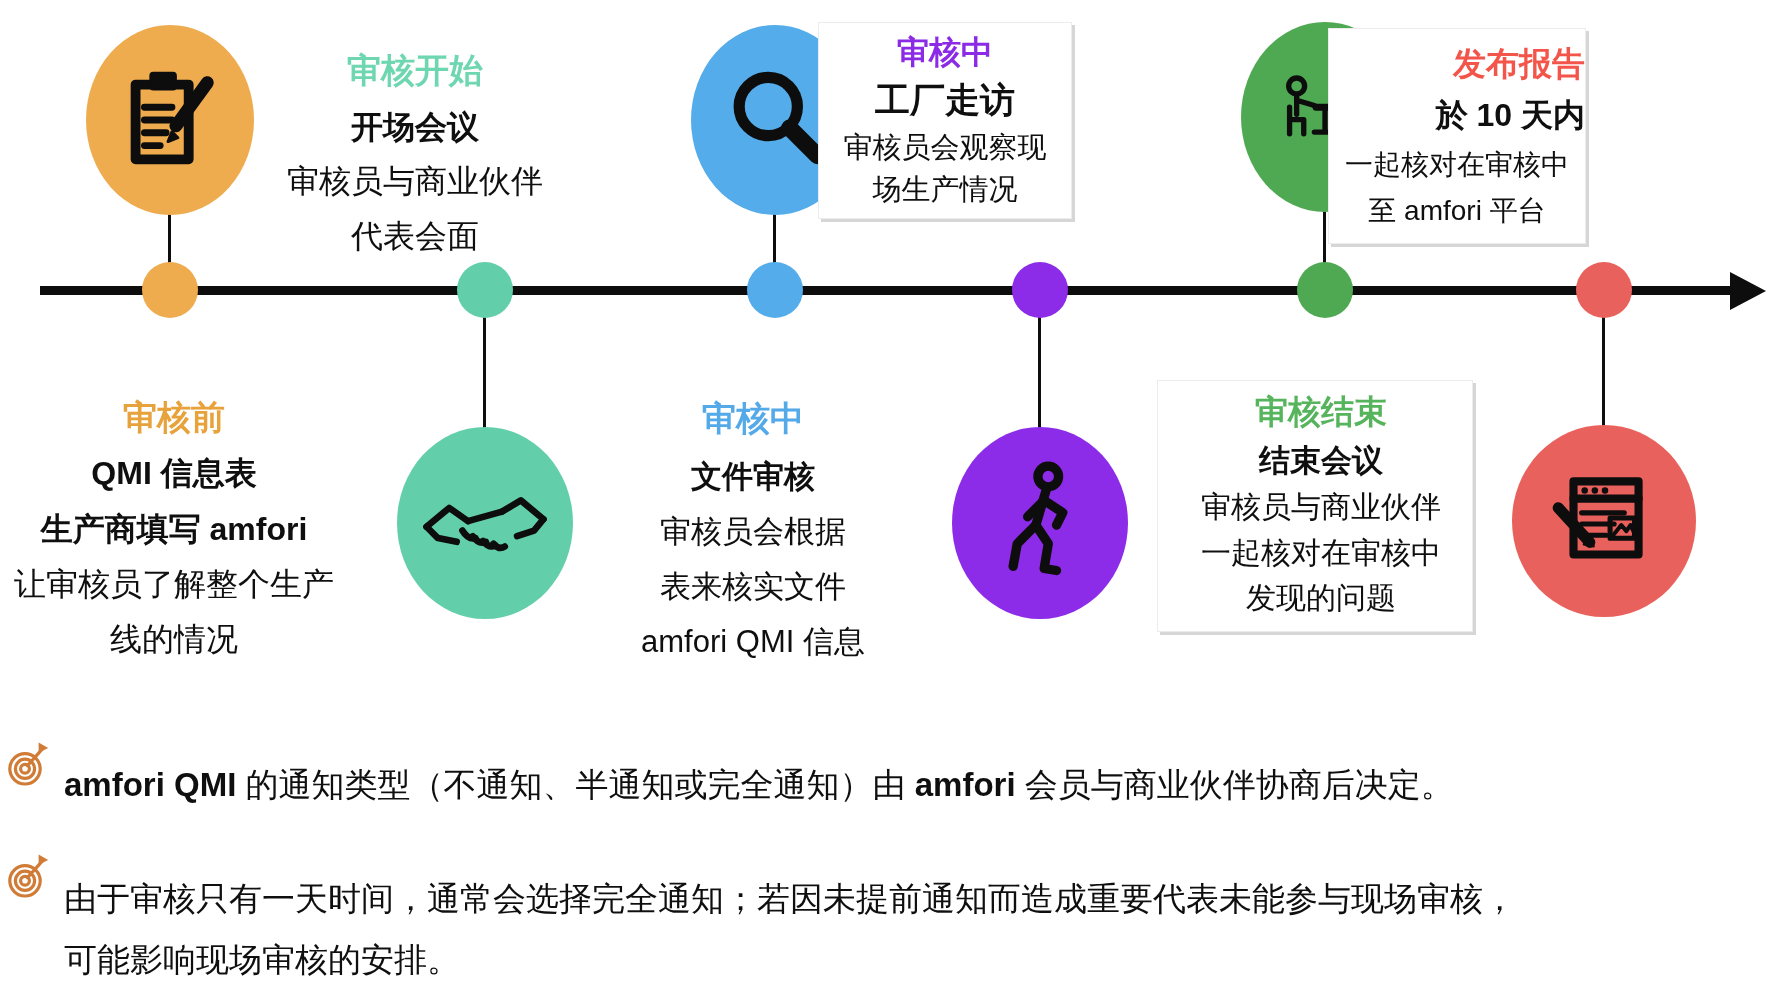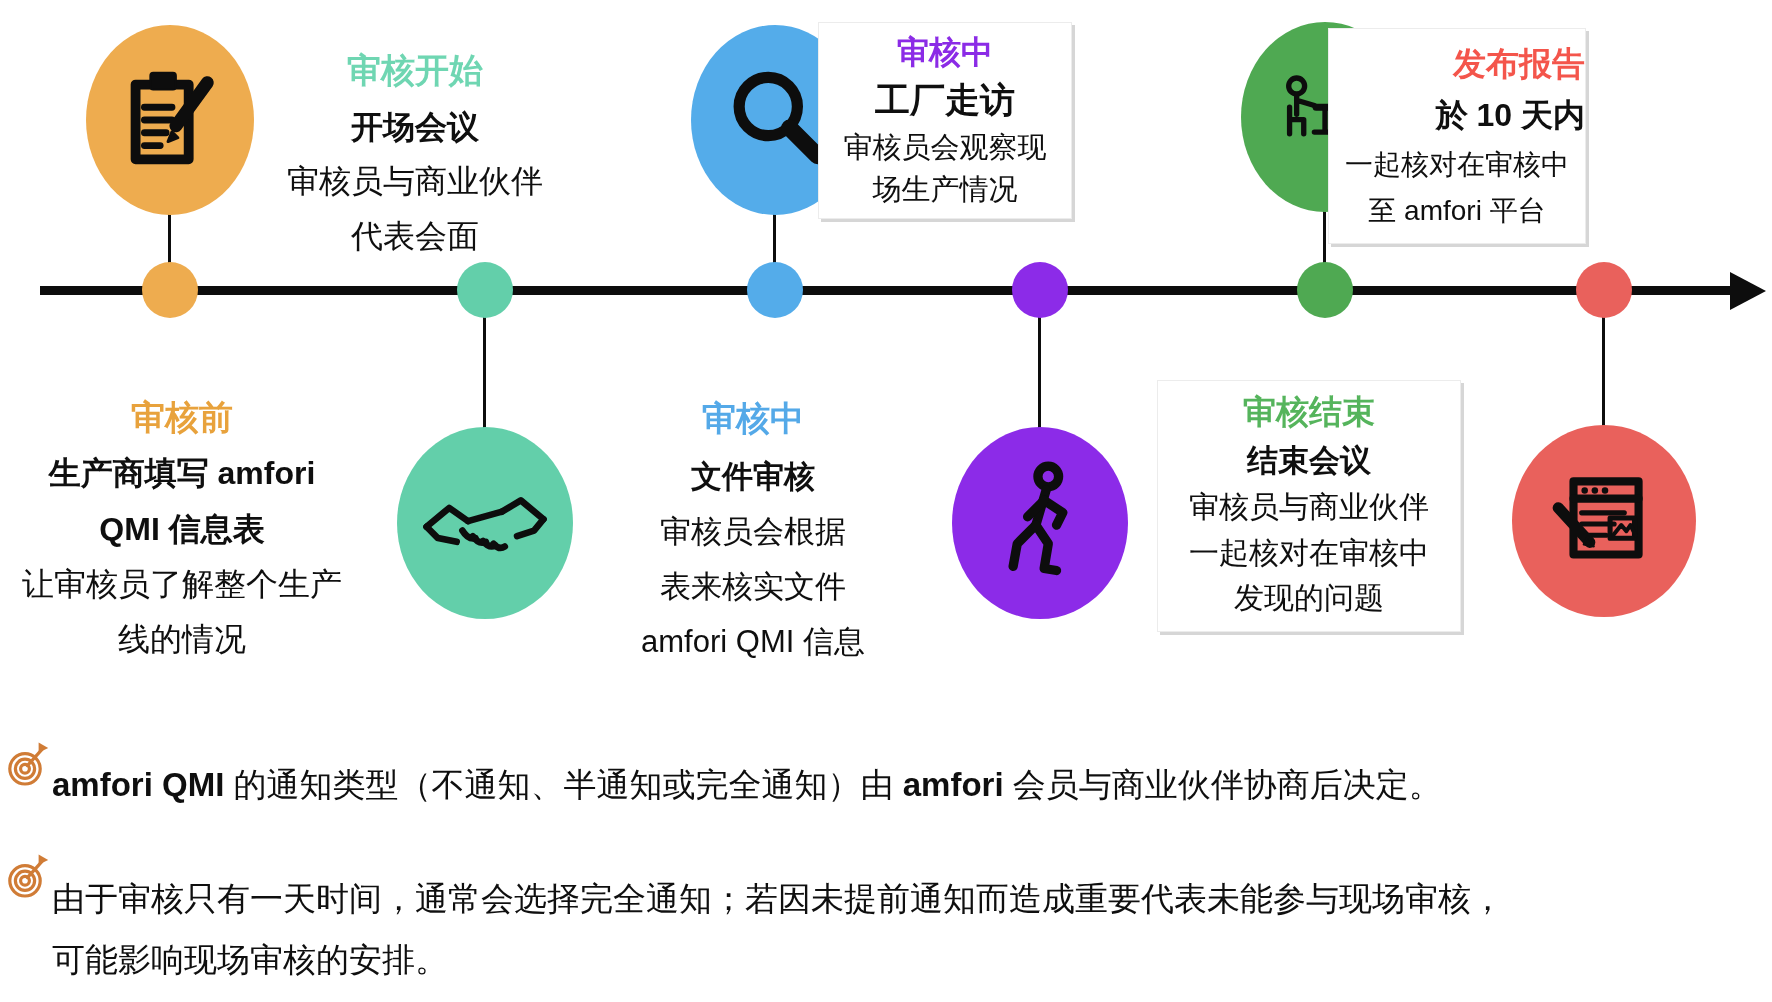"审核前" .t1 { left: 12px -> 4px }
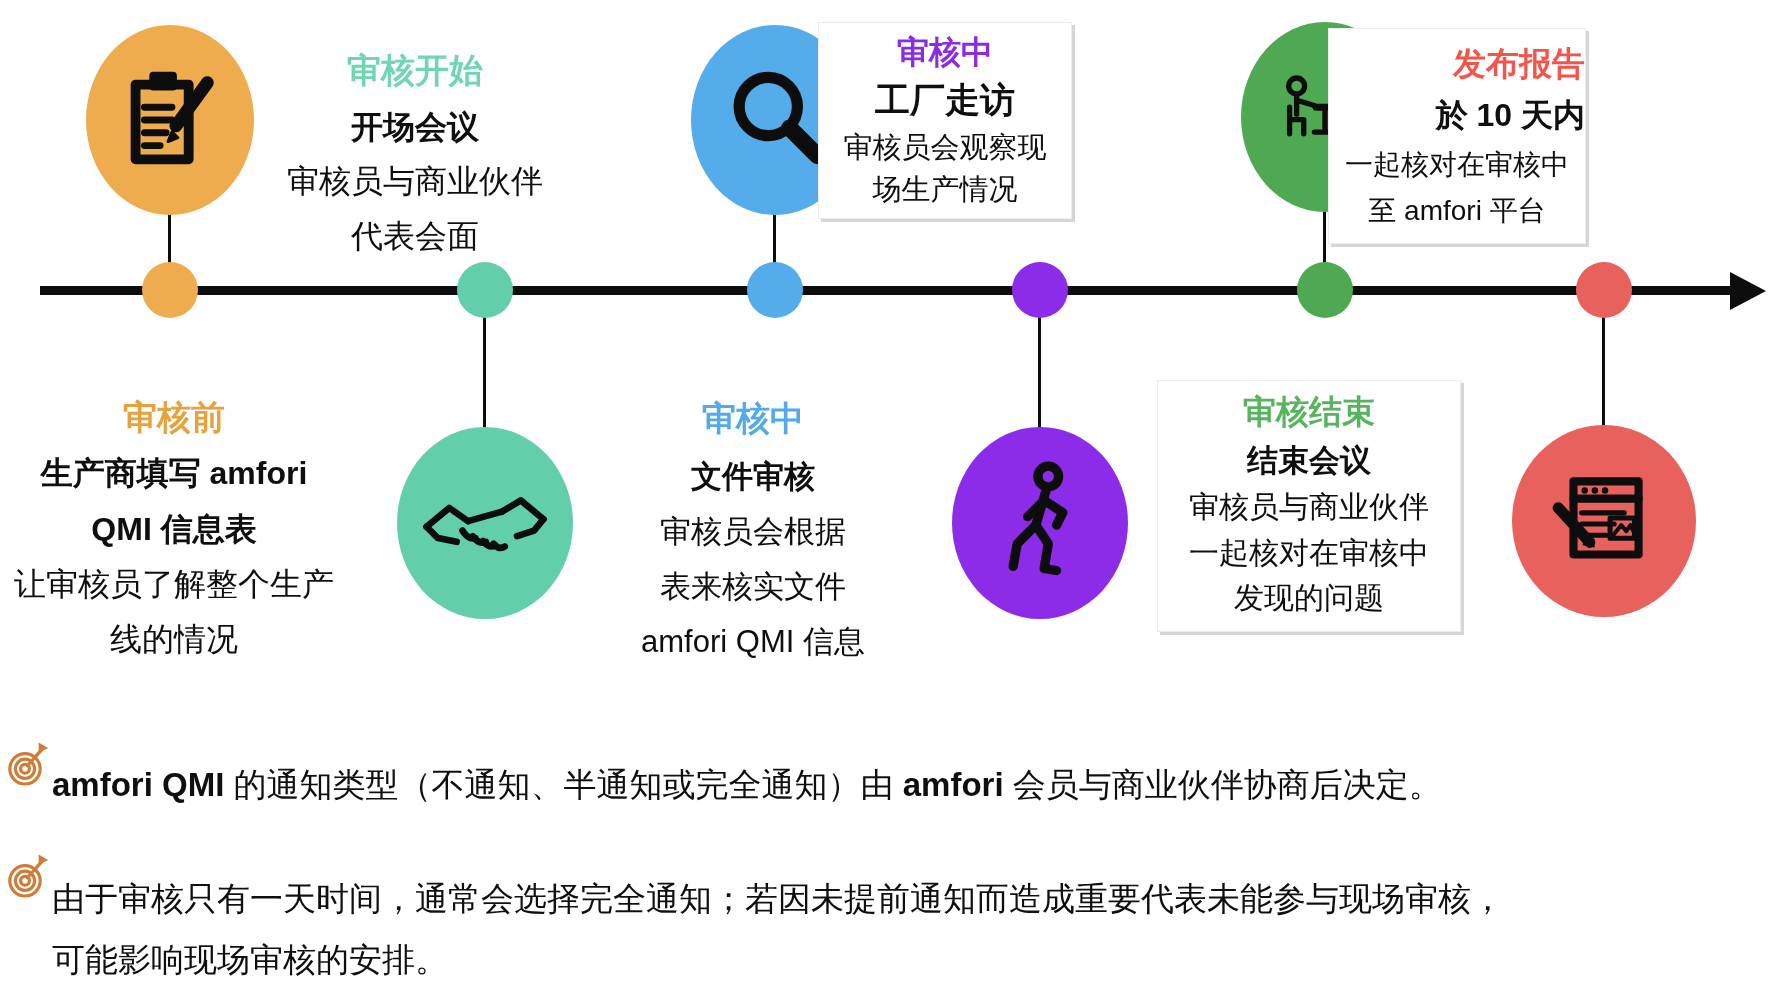"审核结束" .t5 { padding: 6px 0 10px 0 -> 6px 0 10px 12px }
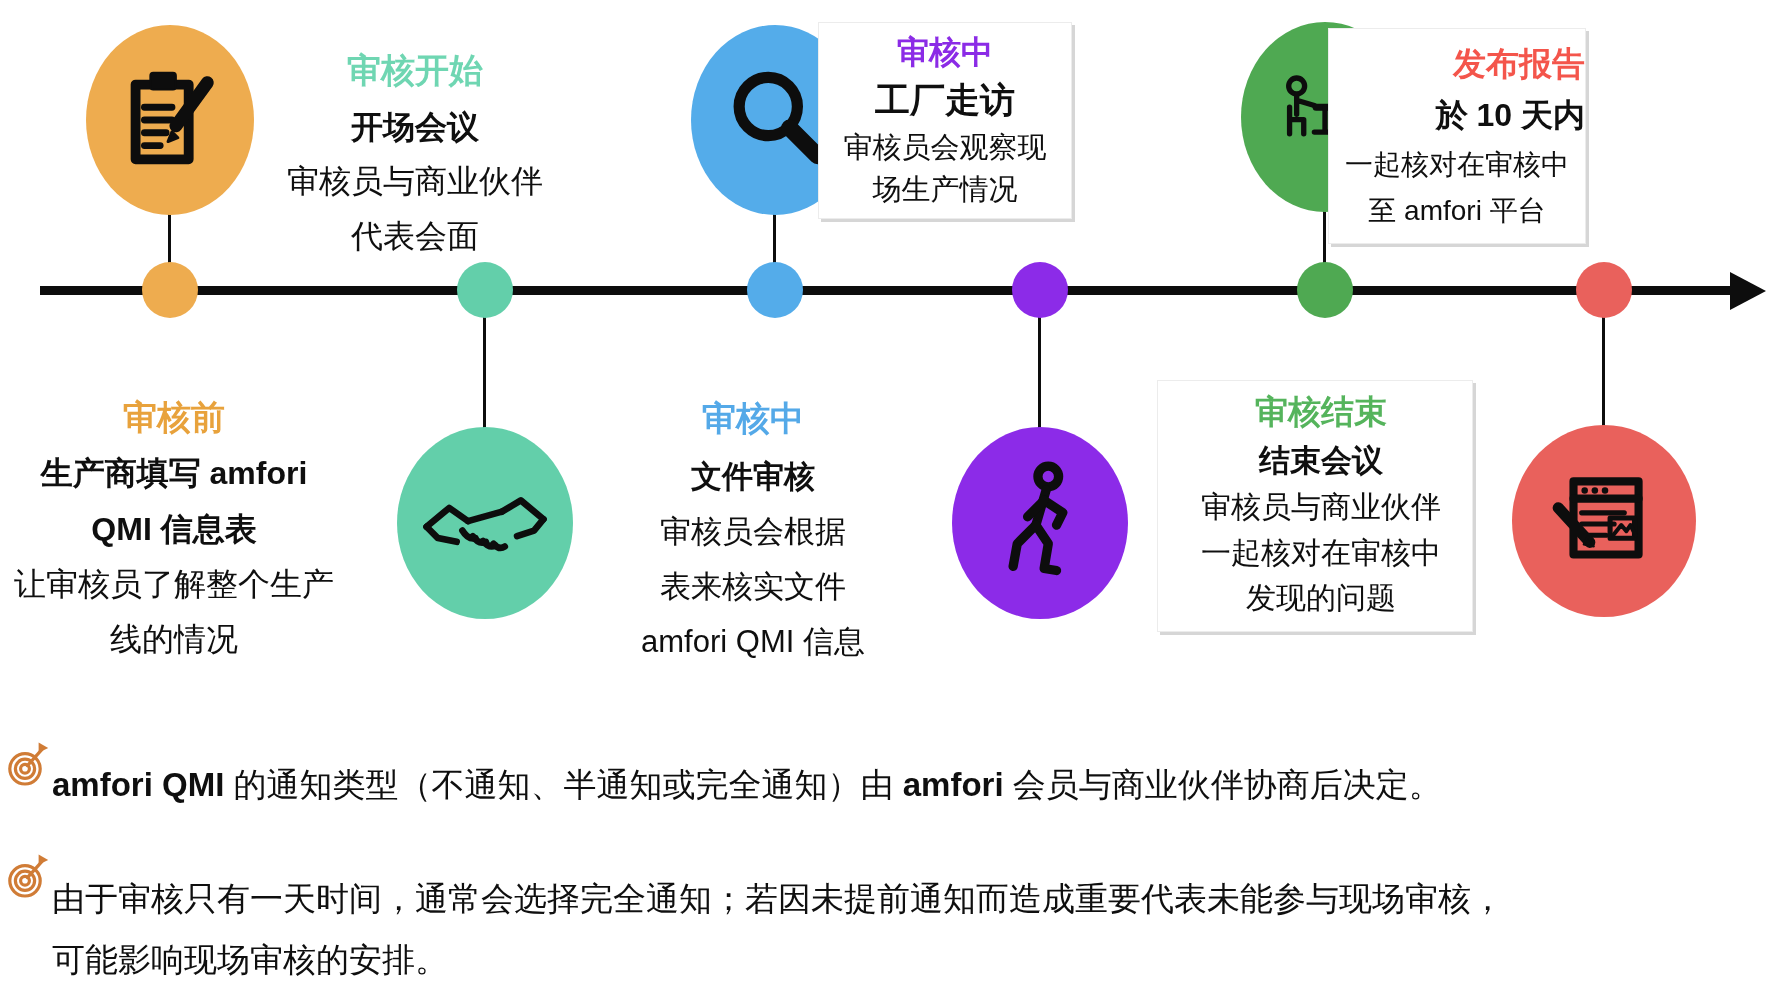"生产商填写 amfori" div.ttl { order: before "QMI 信息表" -> after "QMI 信息表" }
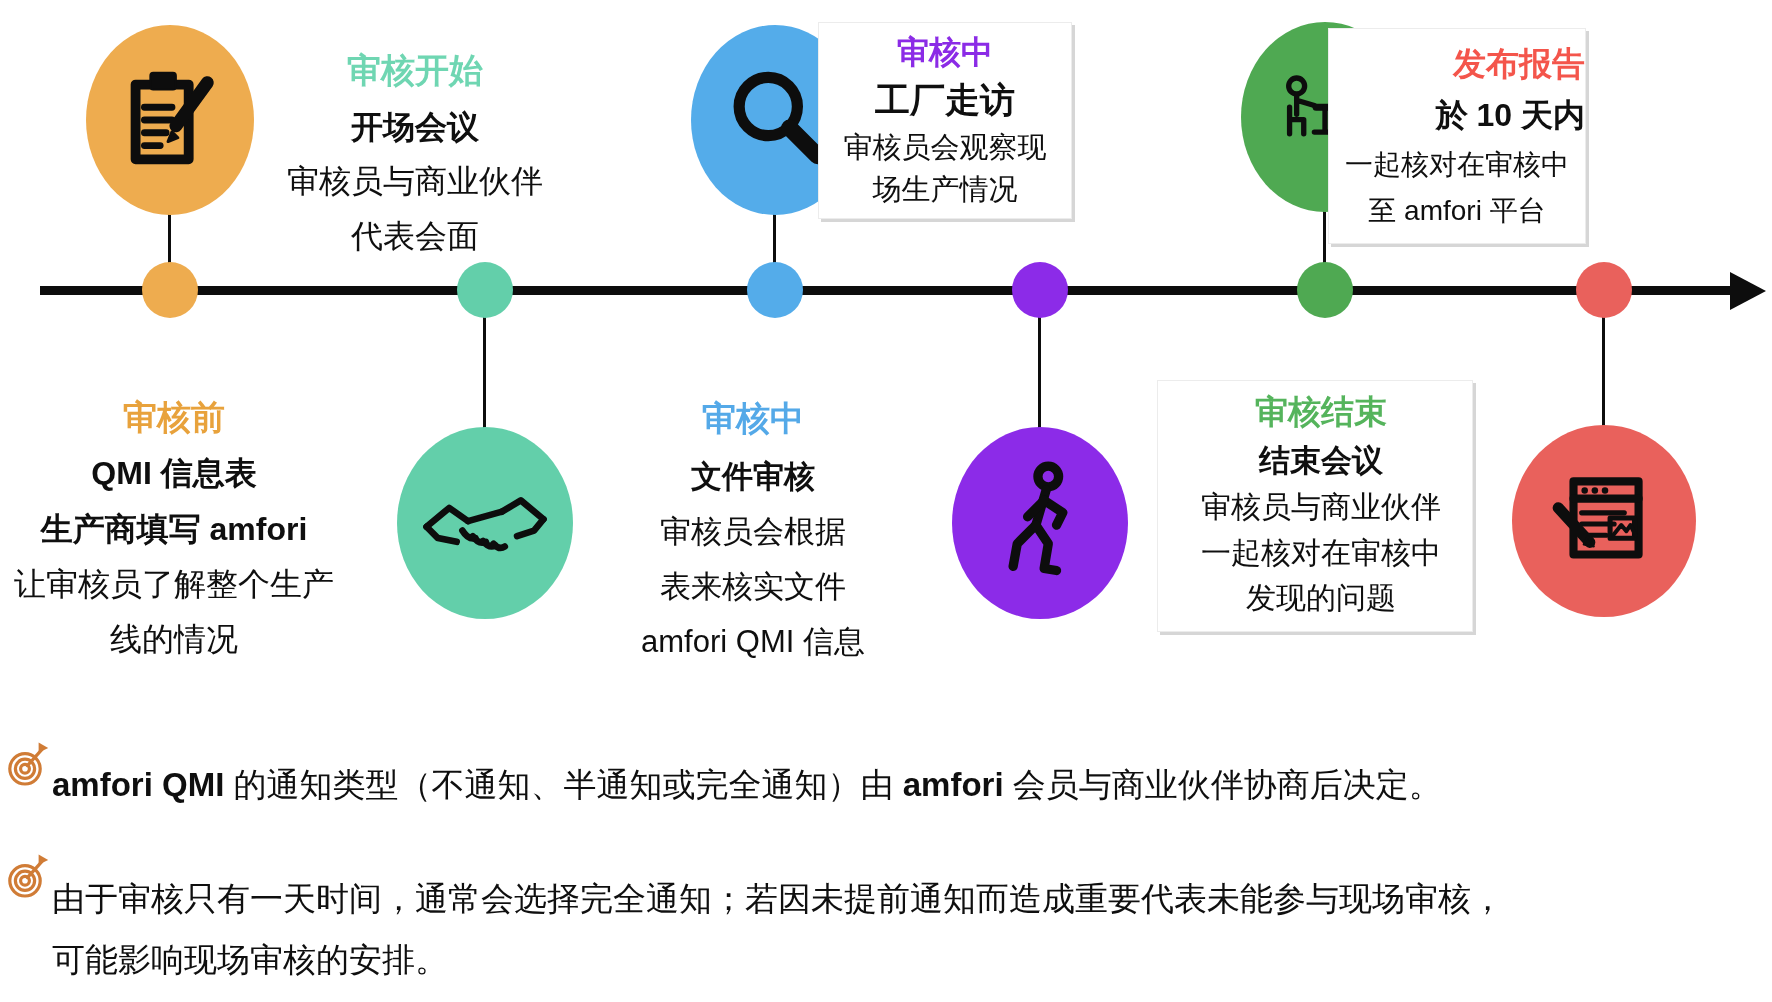"amfori QMI 的通知类型（不通知、半通知或完全通知）由 amfori" .note { left: 52px -> 64px }
